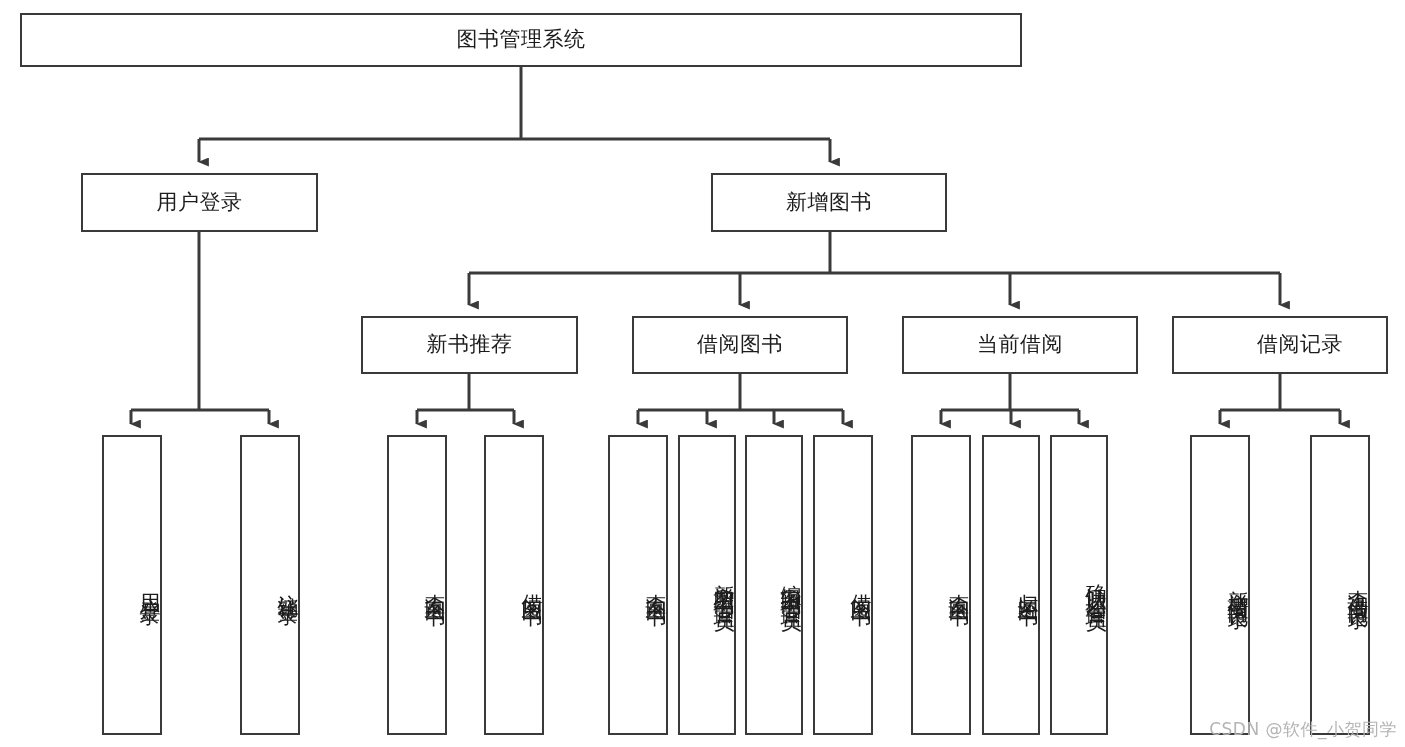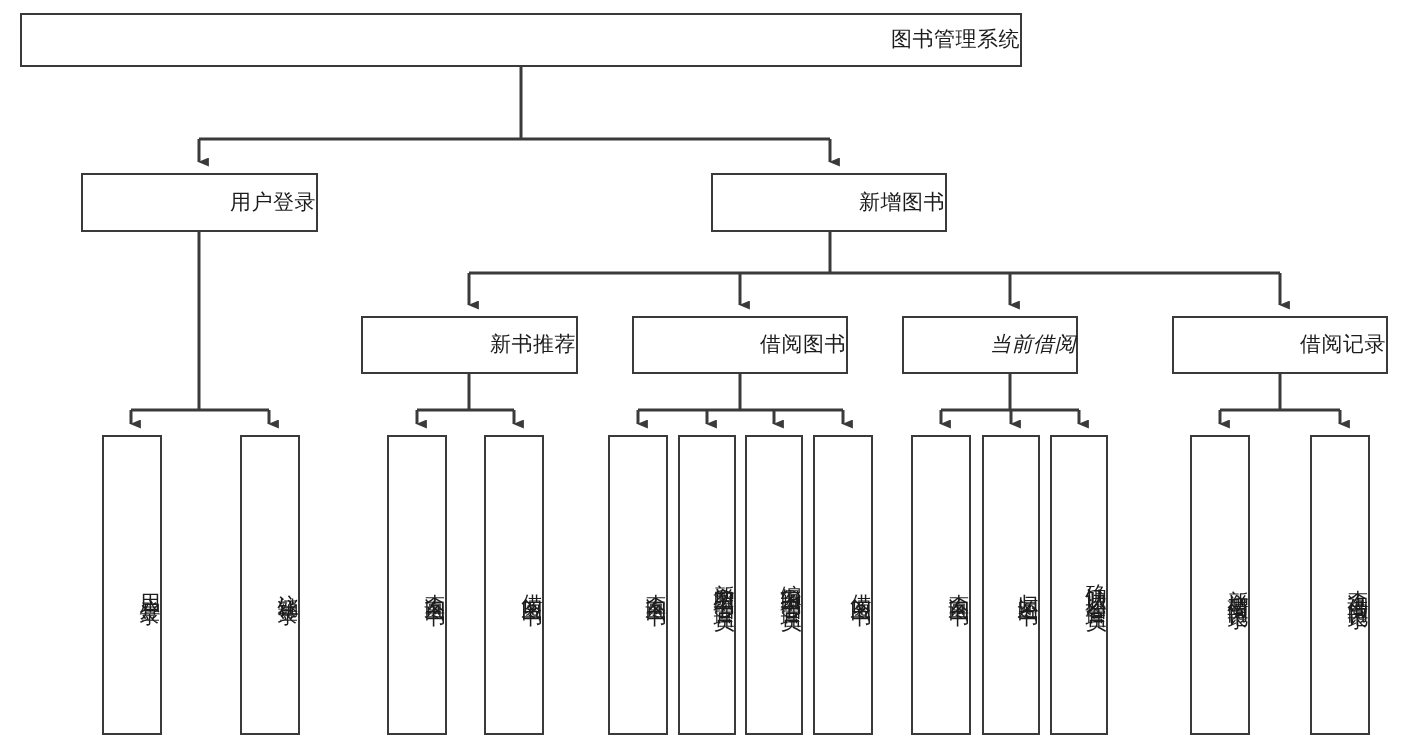"图书管理系统" .node { justify-content: flex-end -> center }
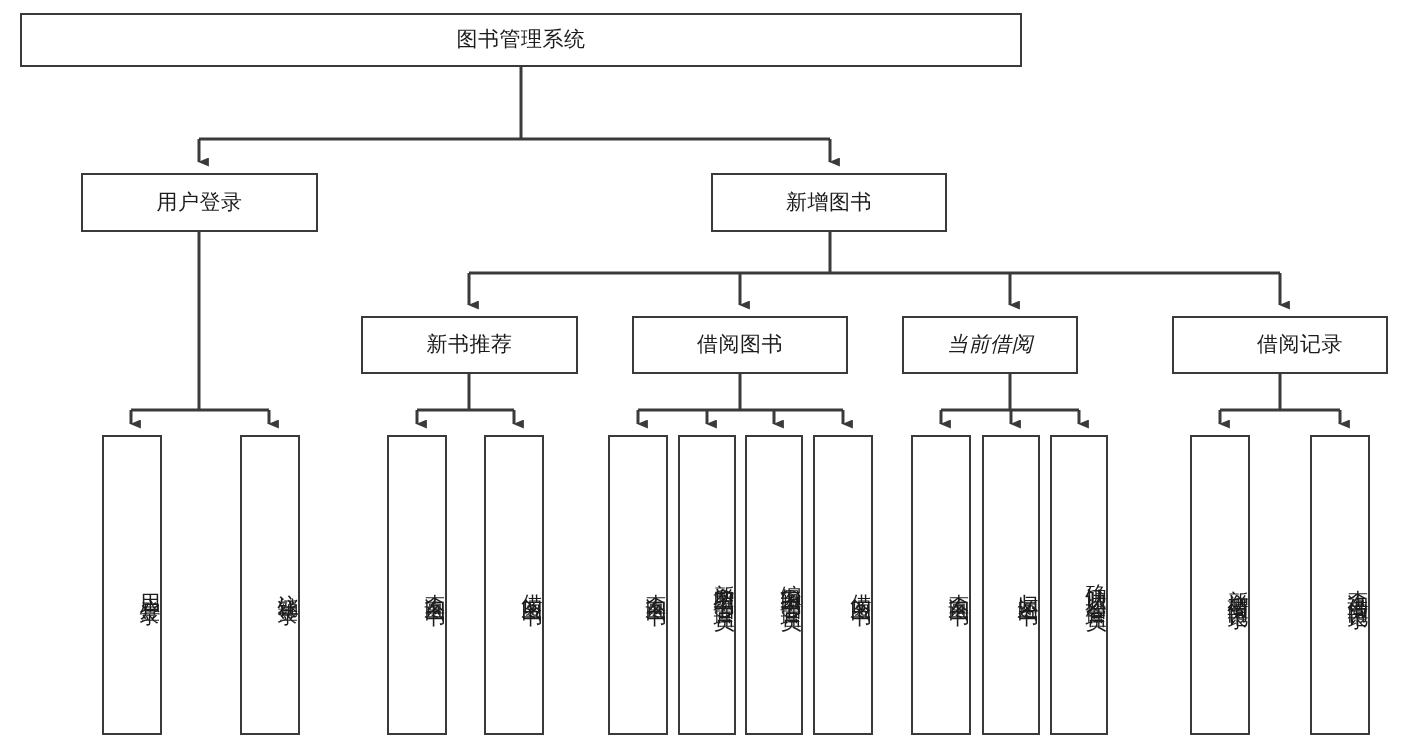"当前借阅" div.node { font-style: italic -> none; width: 176px -> 236px }
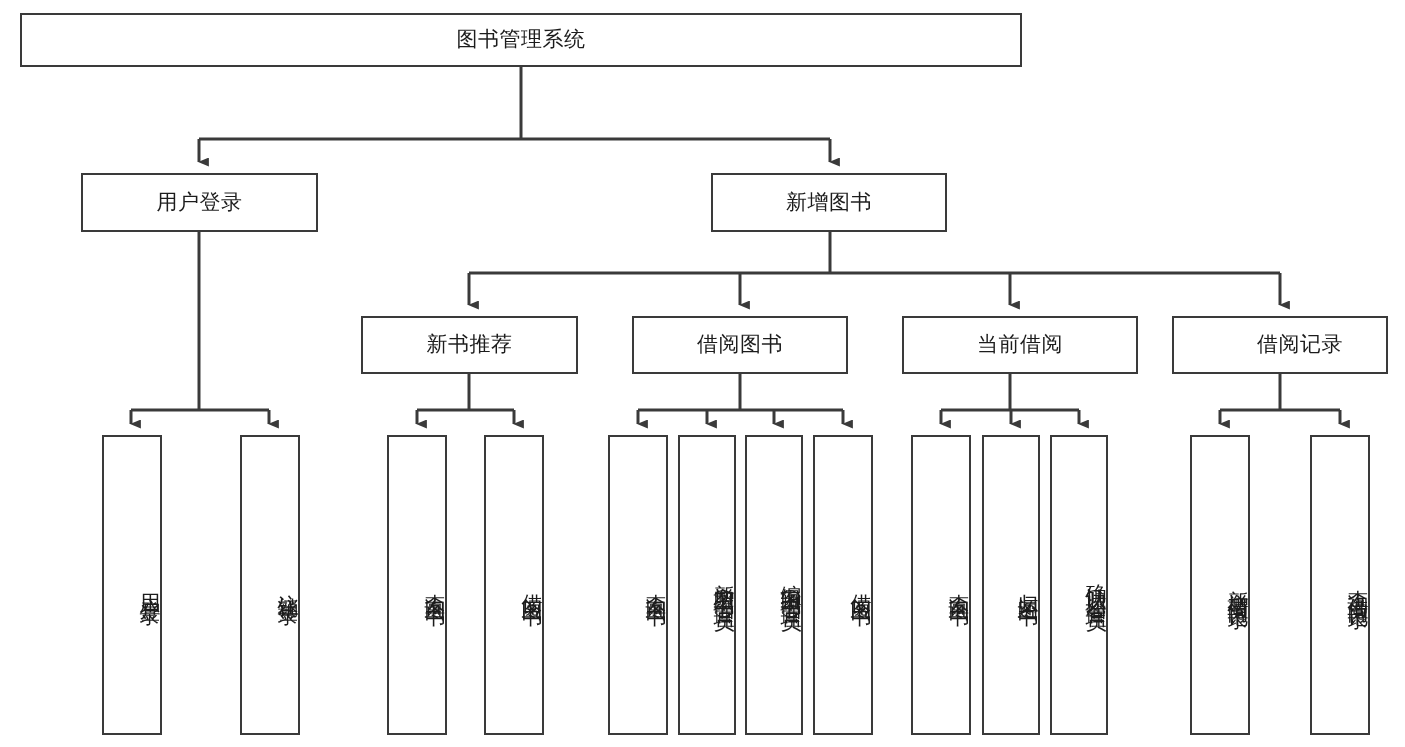"CSDN @软件_小贺同学" div { html: none -> <div>CSDN @软件_小贺同学</div> }
